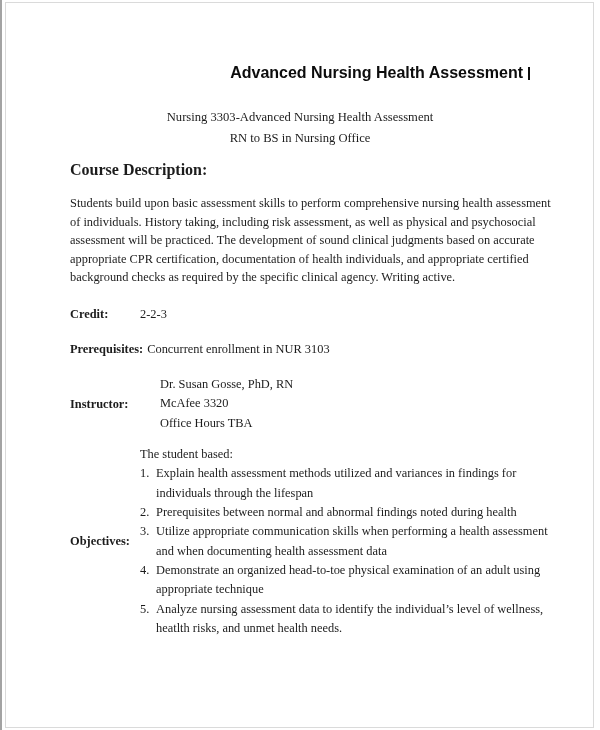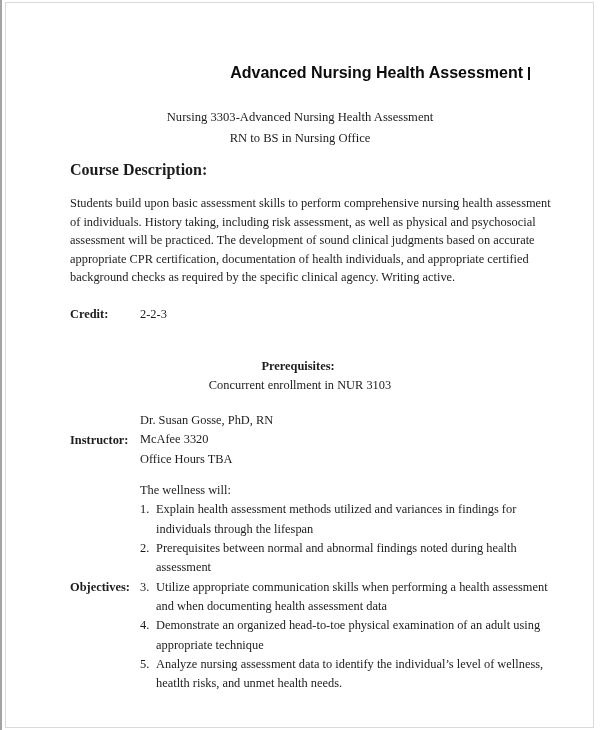"Prerequisites:" .row-prerequisites { flex-direction: column -> none; margin-top: 33px -> 16px }
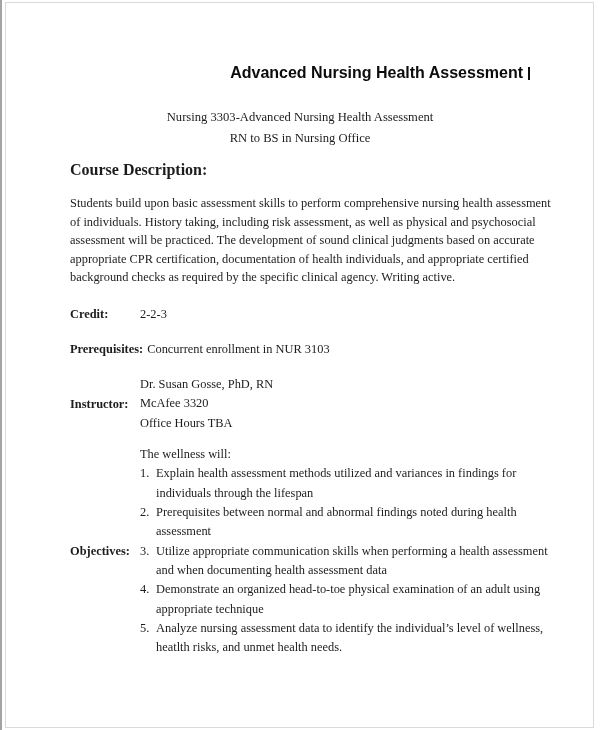"Dr. Susan Gosse, PhD, RN" .instructor-lines div { margin-left: none -> 20px }
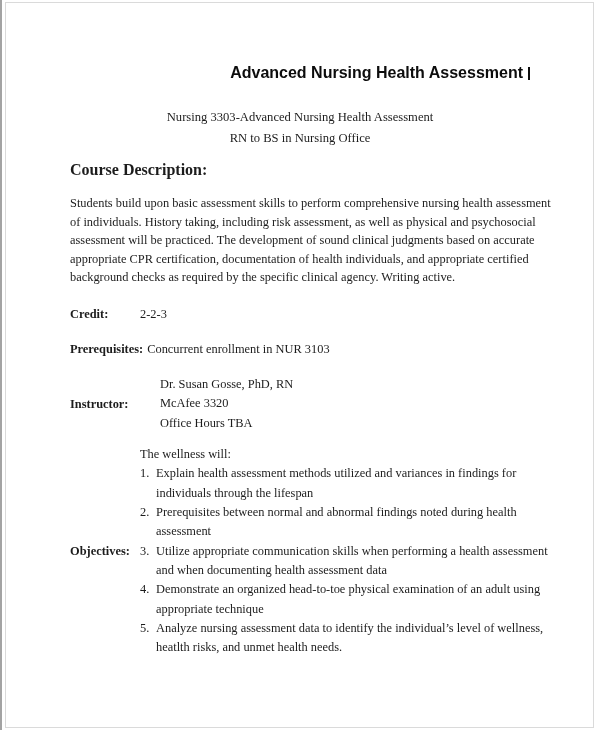"The wellness will:" div.objectives-intro { text: wellness will -> student based }
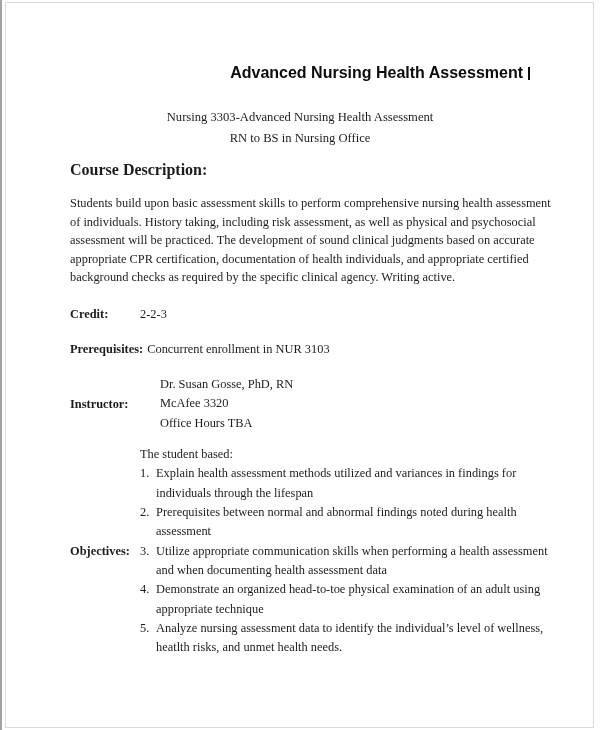"assessment" div { html: <div>assessment</div> -> none }
